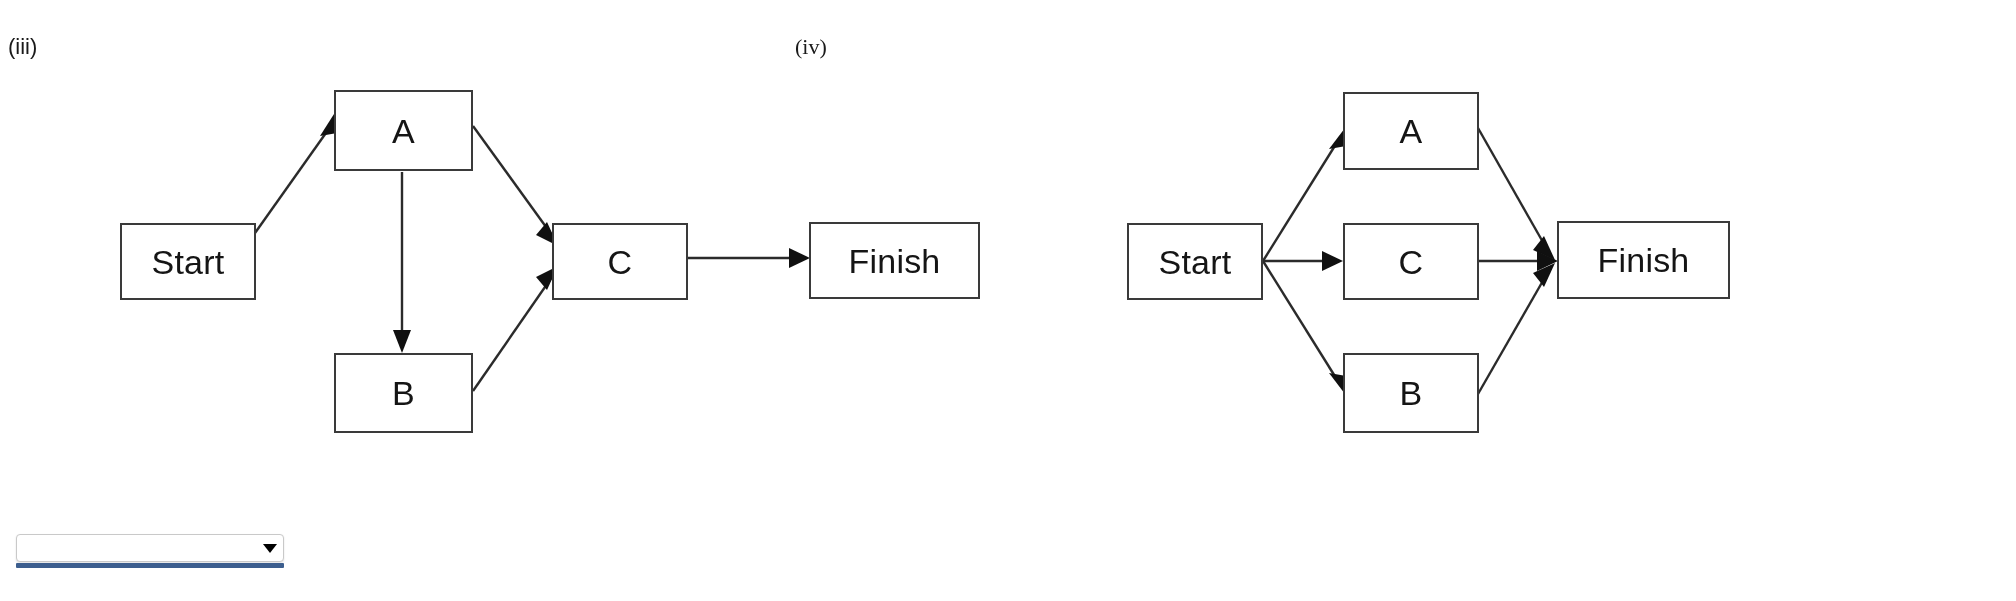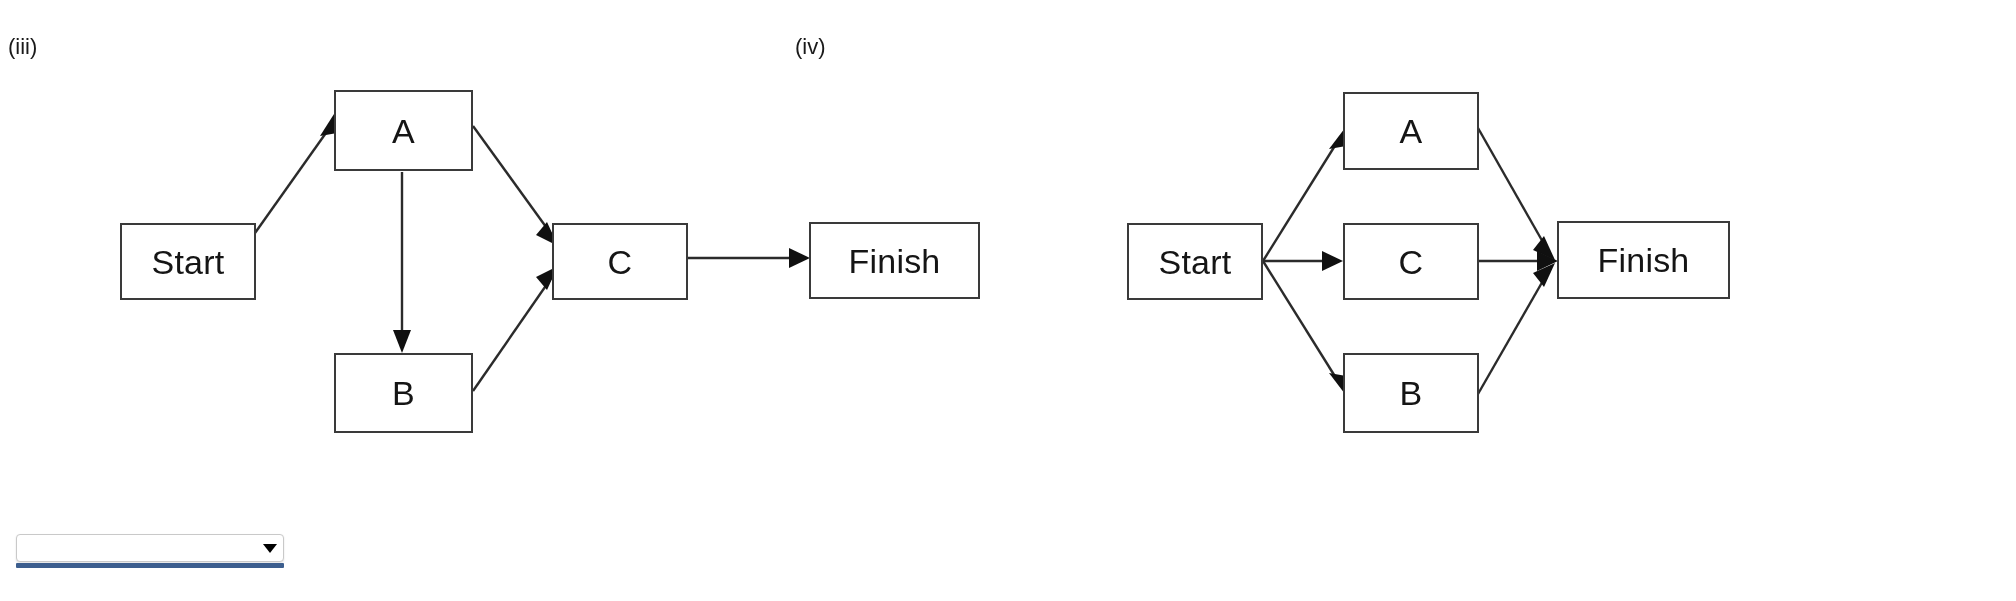"(iv)" div.fig-label { font-family: none -> Liberation Serif, serif }
